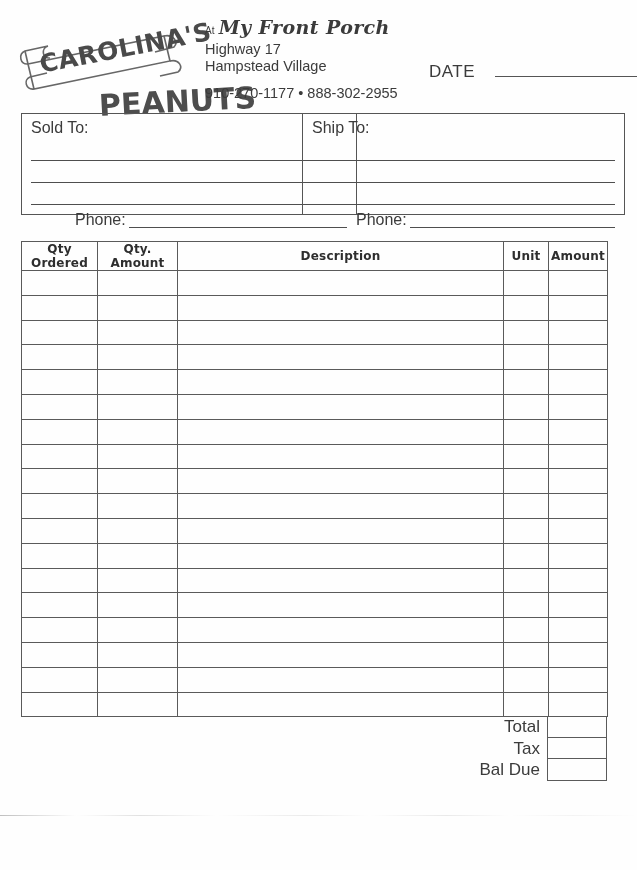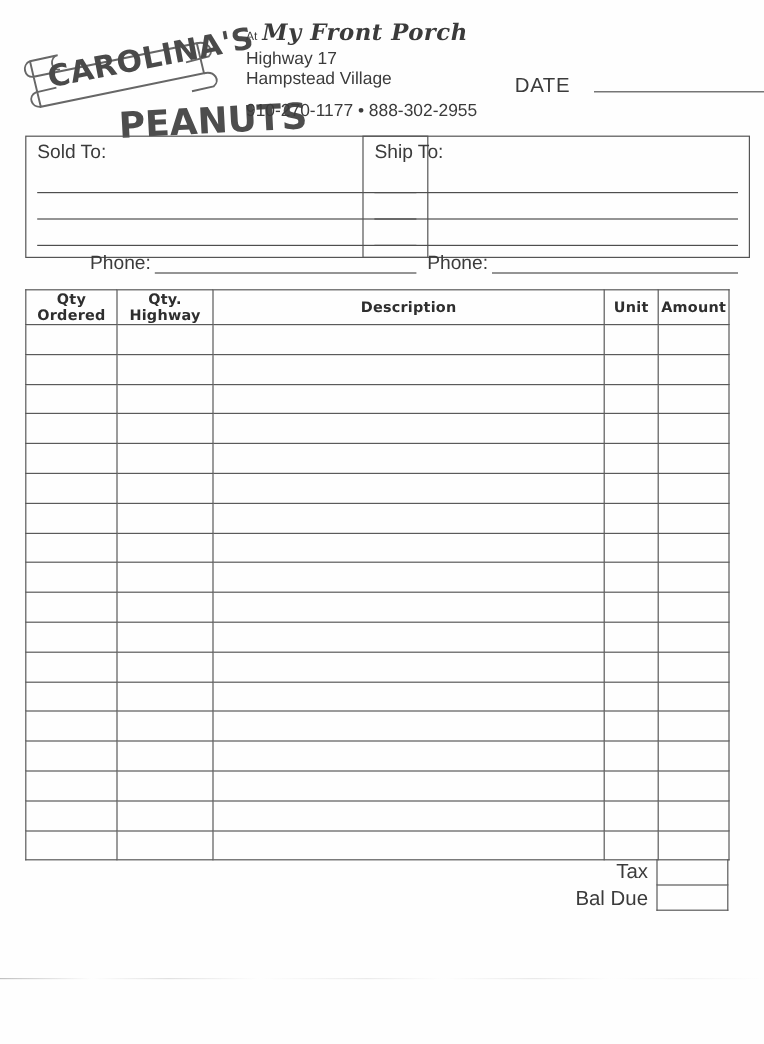"Qty. Highway" th { text: Highway -> Amount }
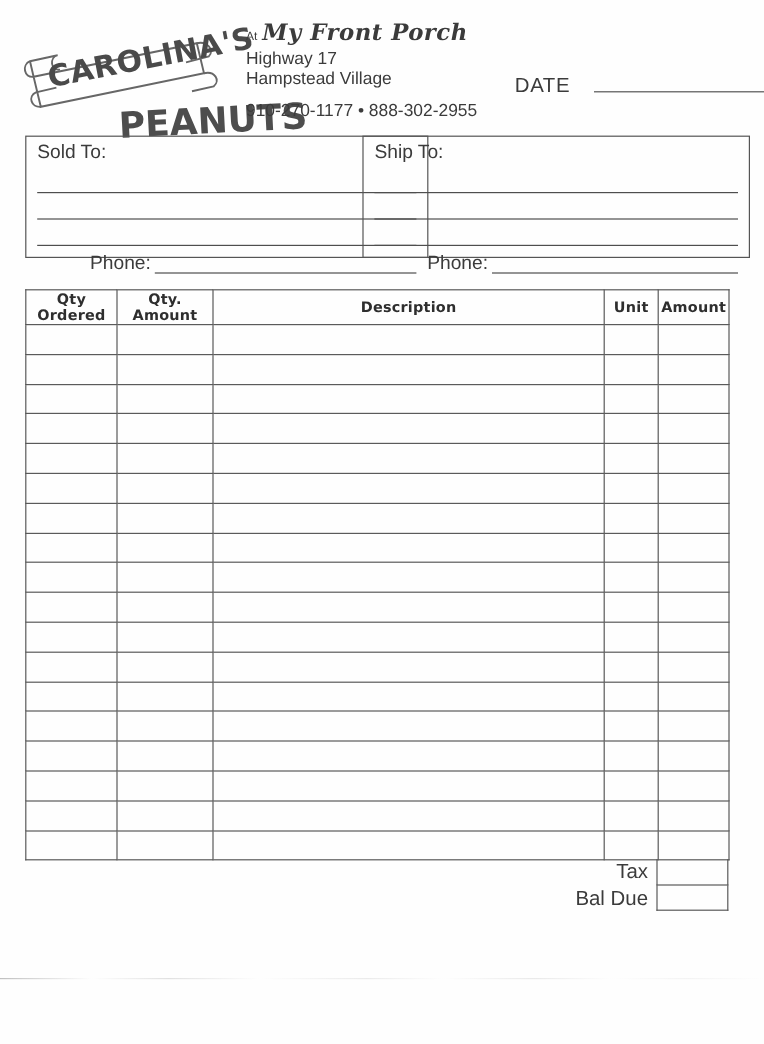"Total" div.total-row { html: none -> <div> <div>Total</div> <div></div> </div> }
